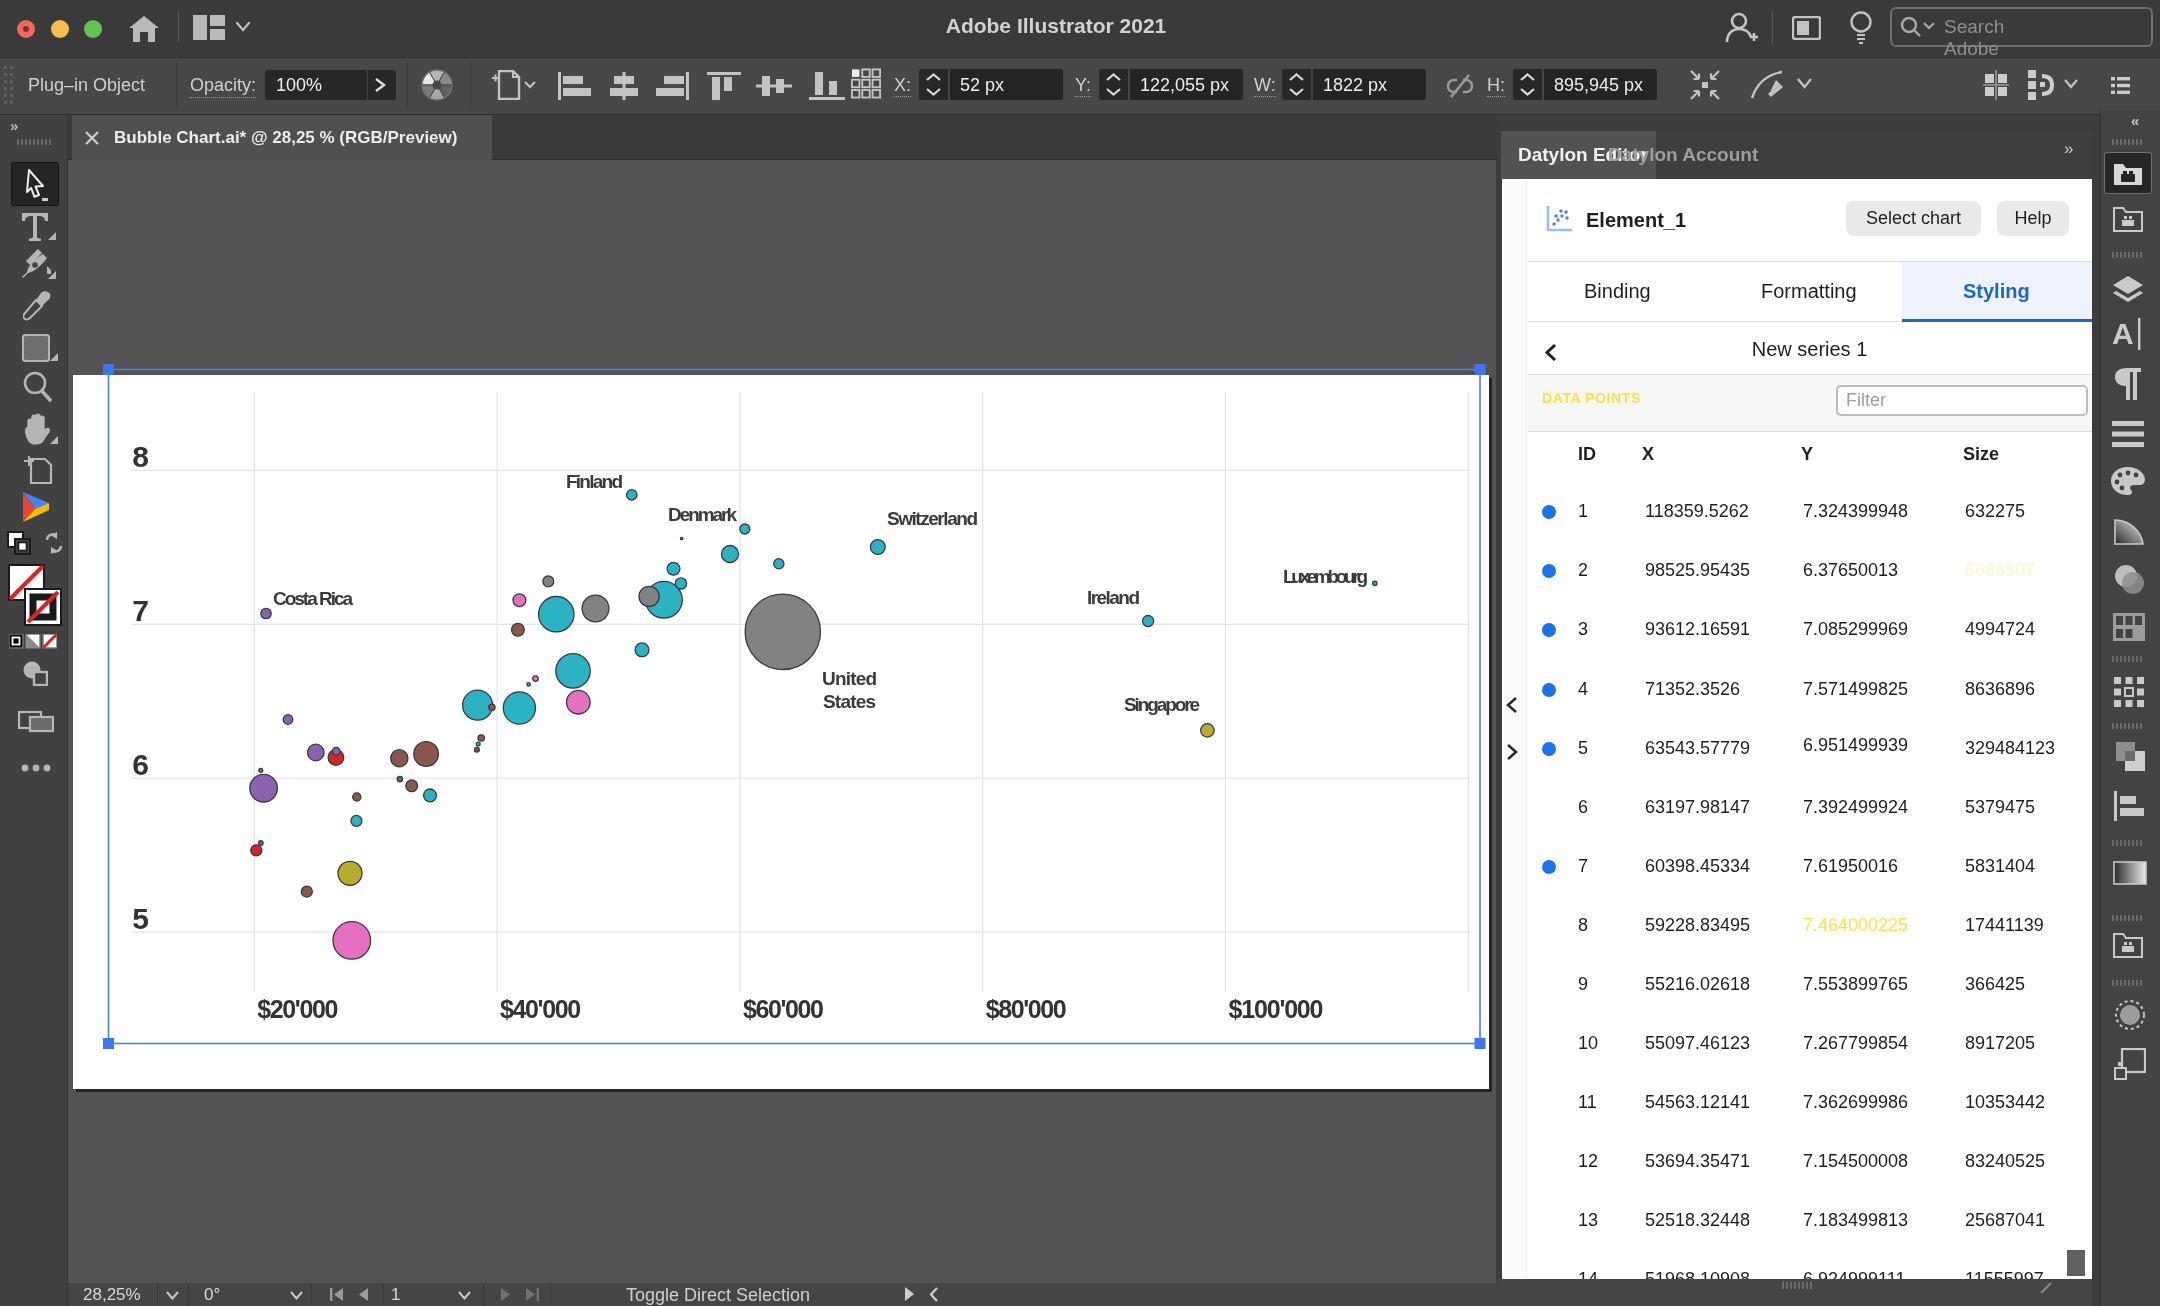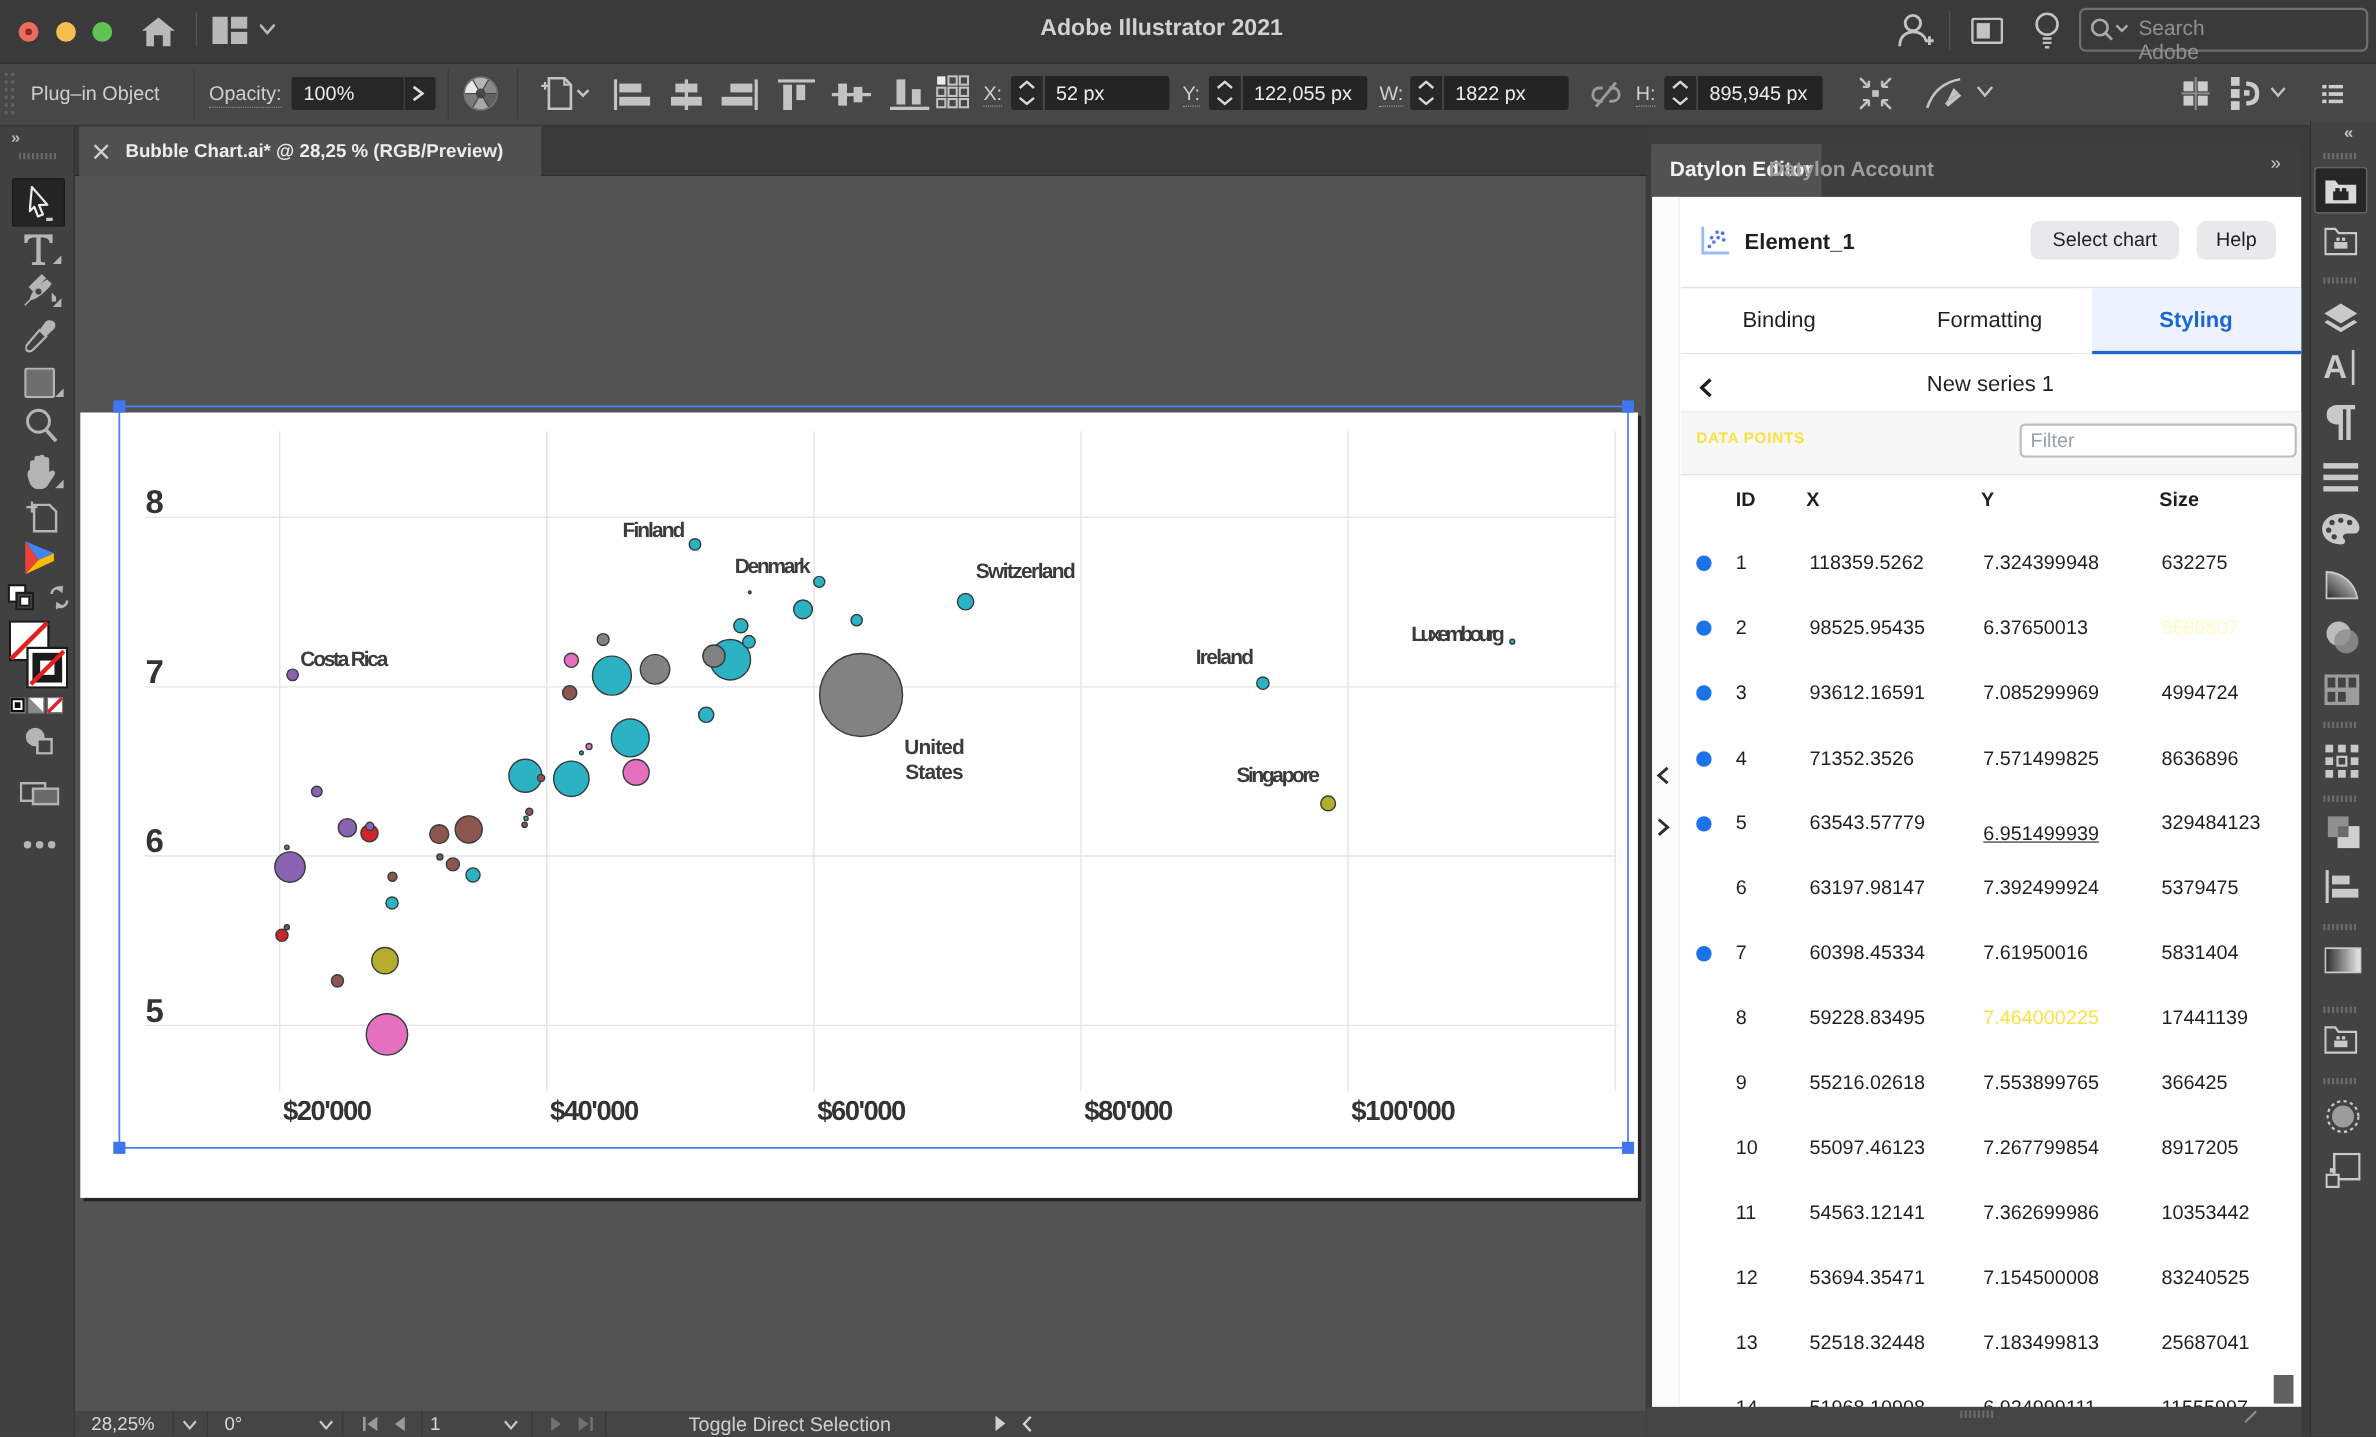"6.951499939" div.abs { text-decoration: underline -> none; top: 316px -> 303px }
